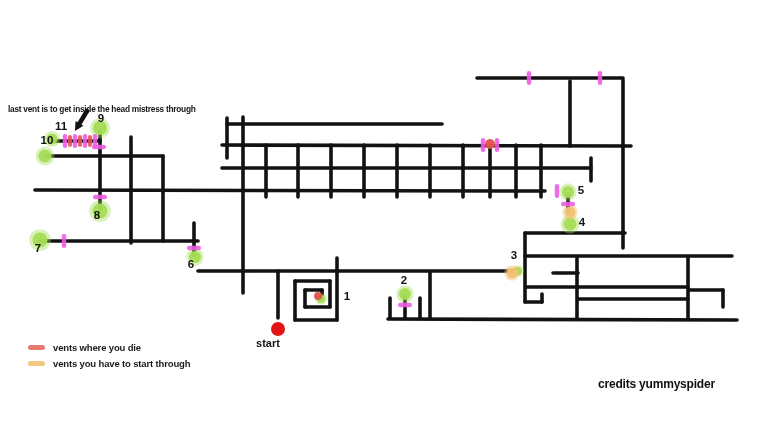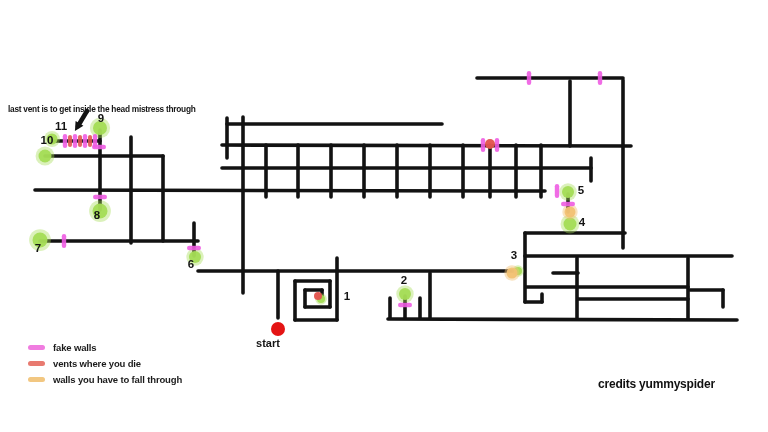"fake walls" div.legend-row { html: <div> <span></span> <span>fake walls</span> </div> -> none }
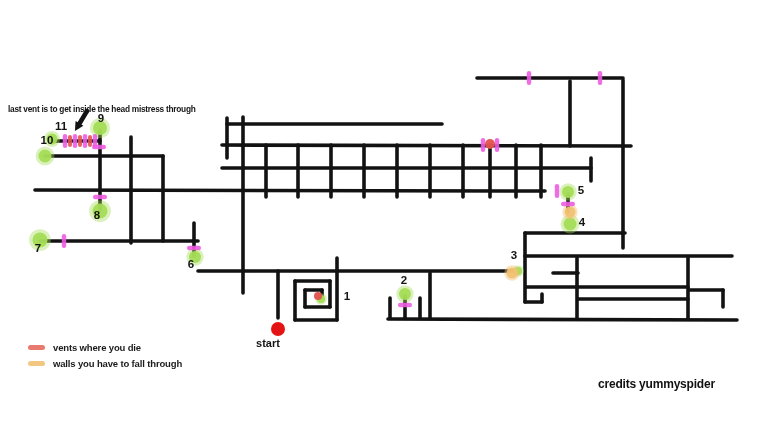"walls you have to fall" span.legend-label { text: walls you have to fall -> vents you have to start }
